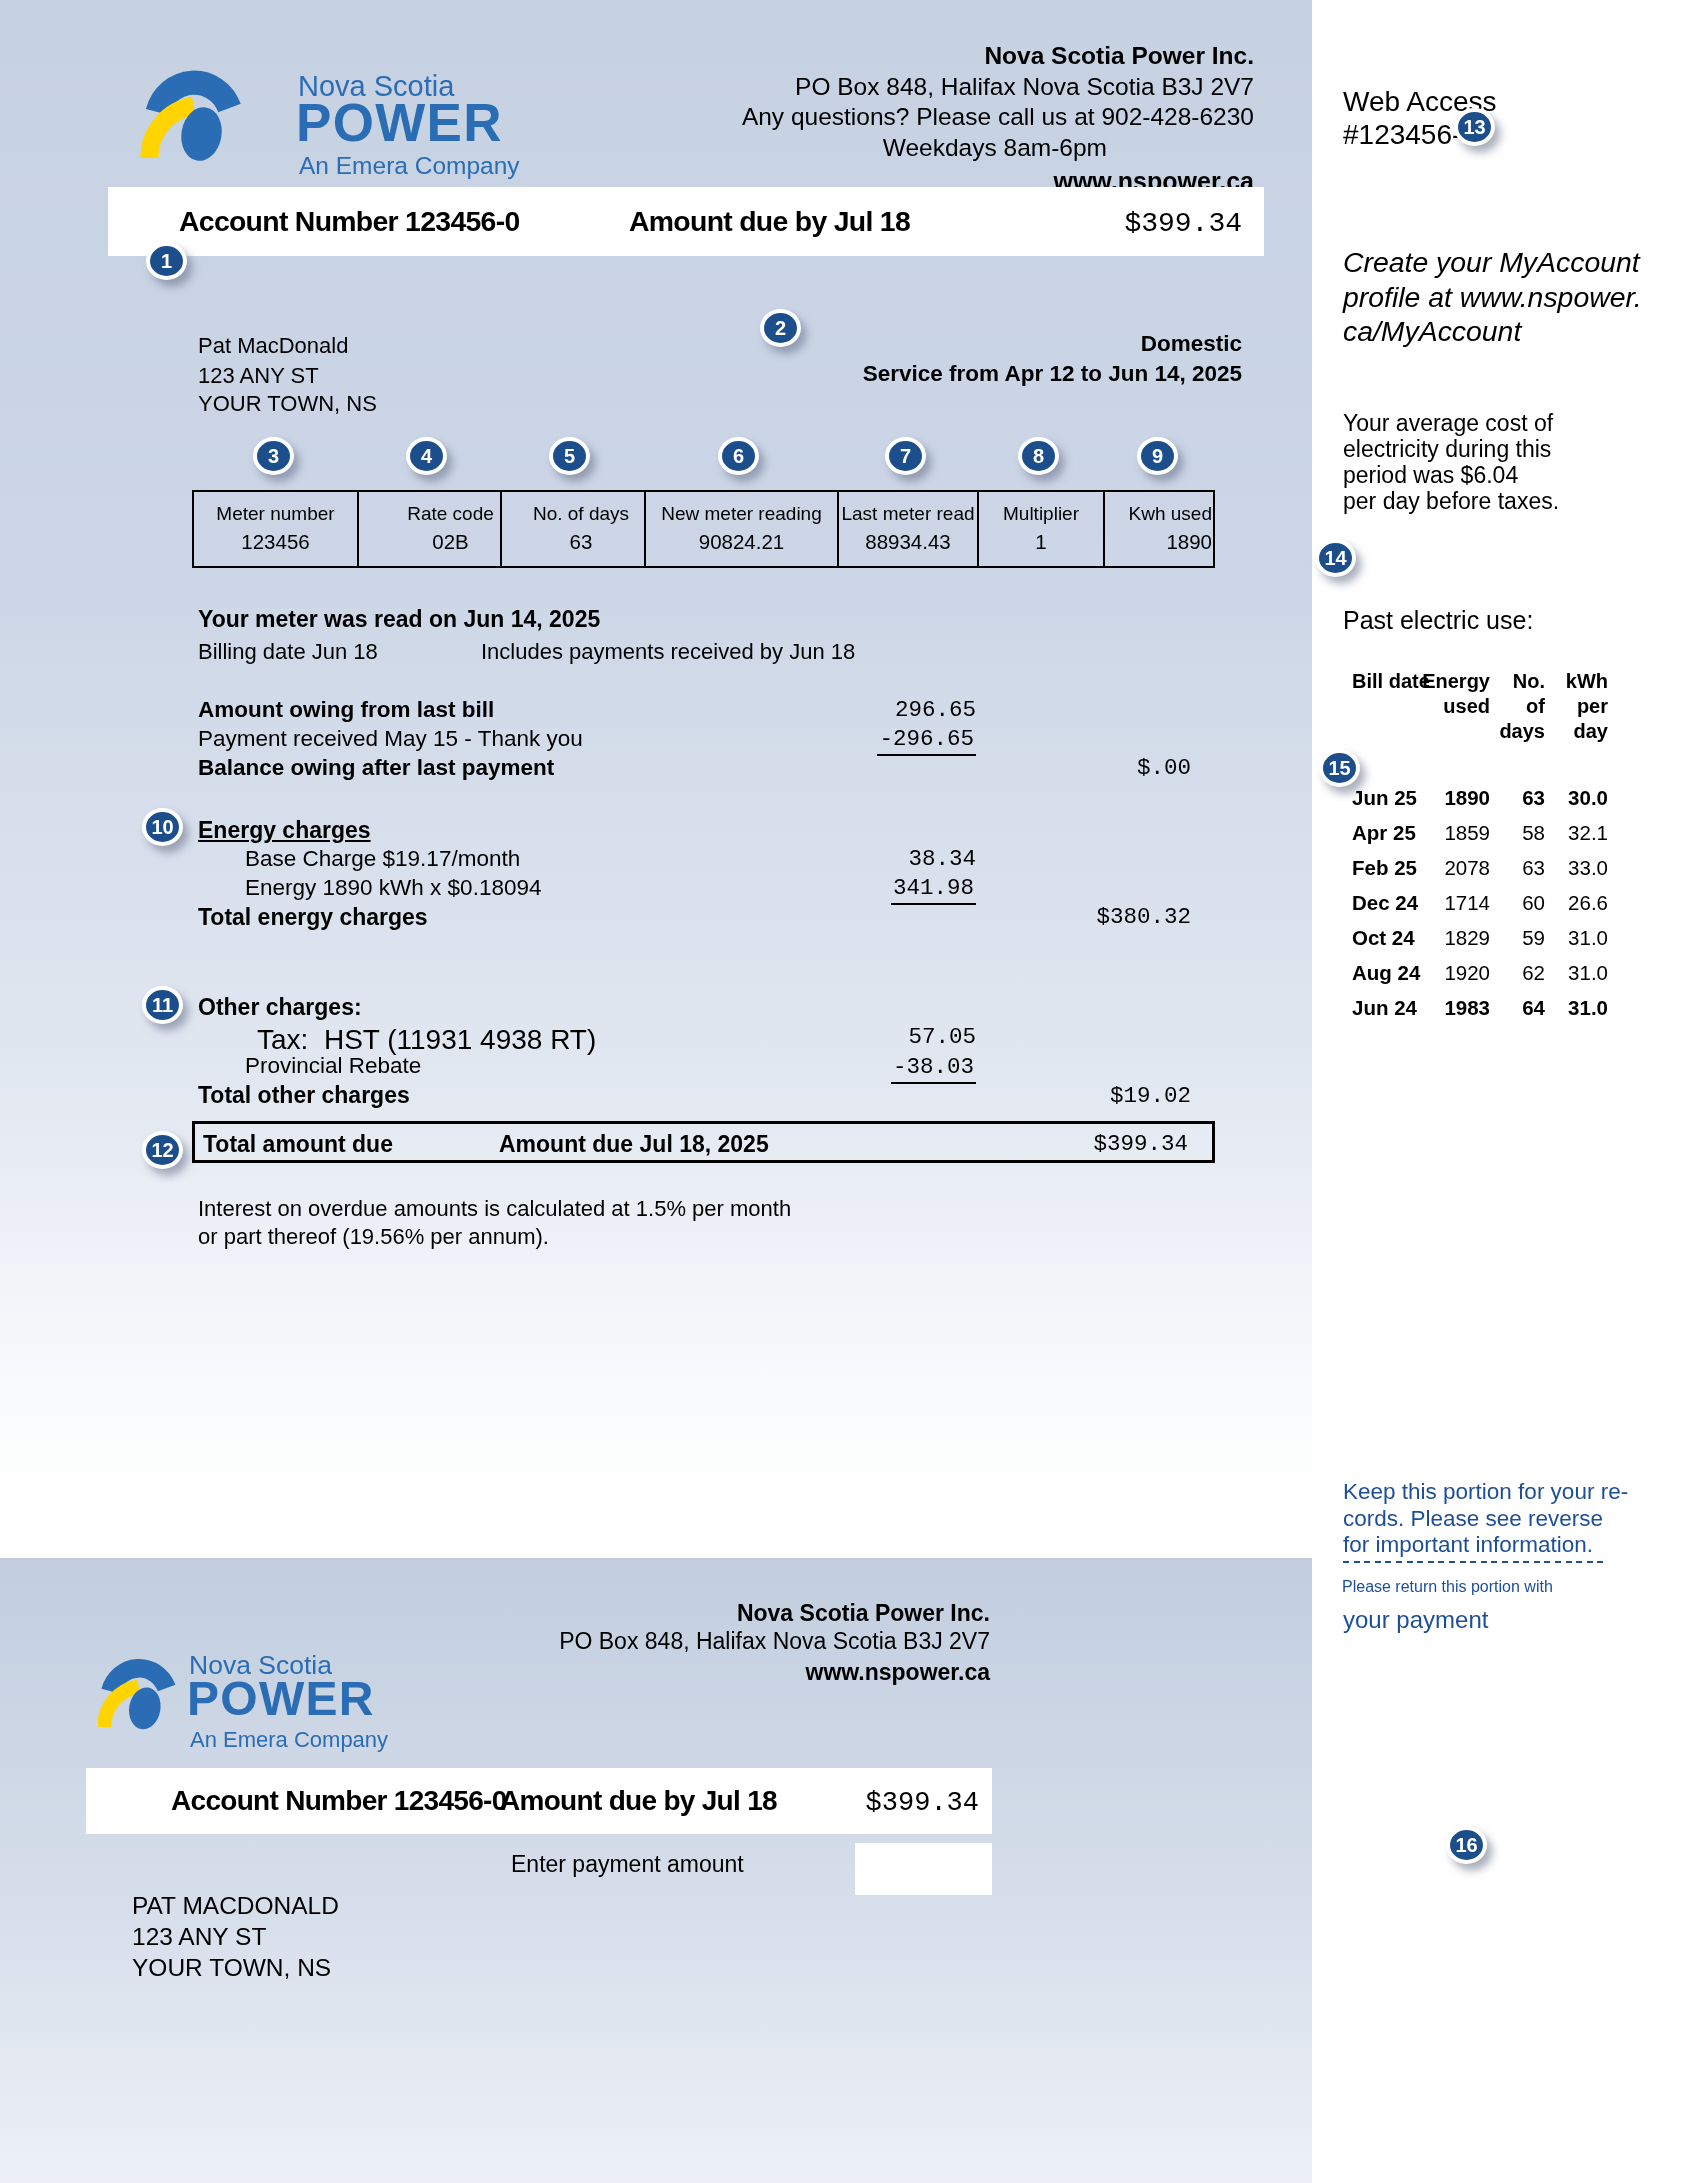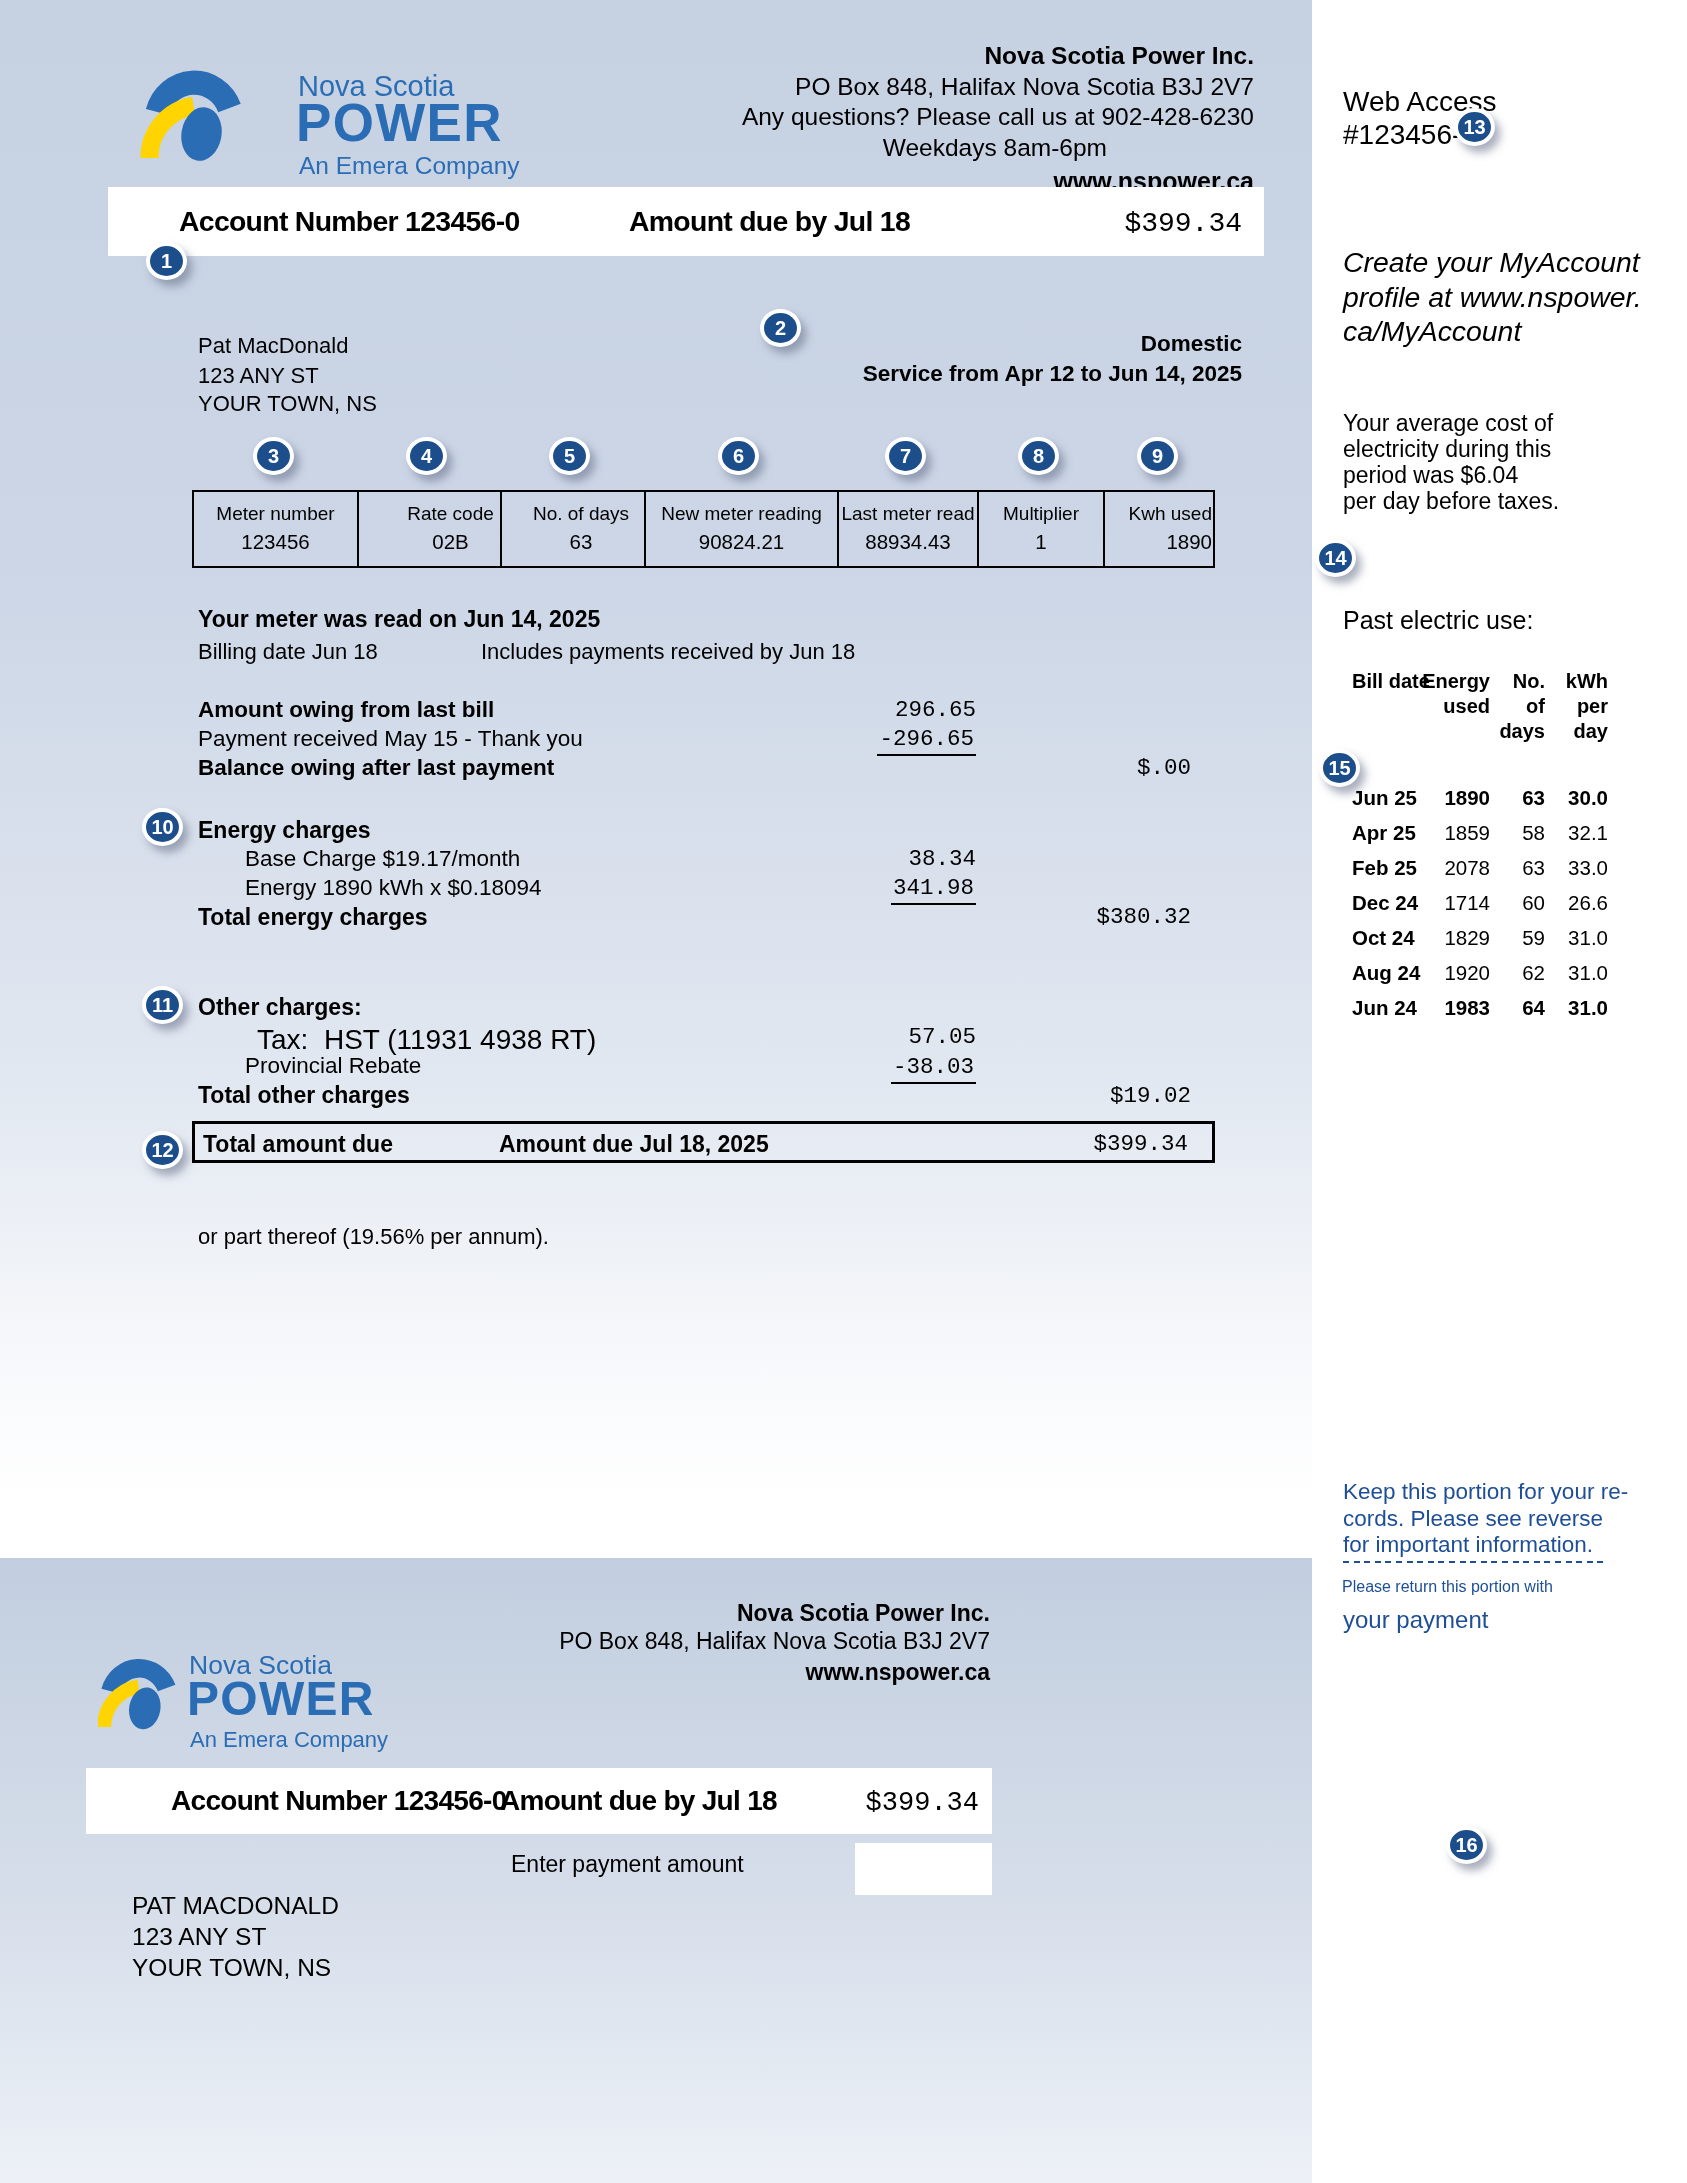"Energy charges" div.t { text-decoration: none -> underline }
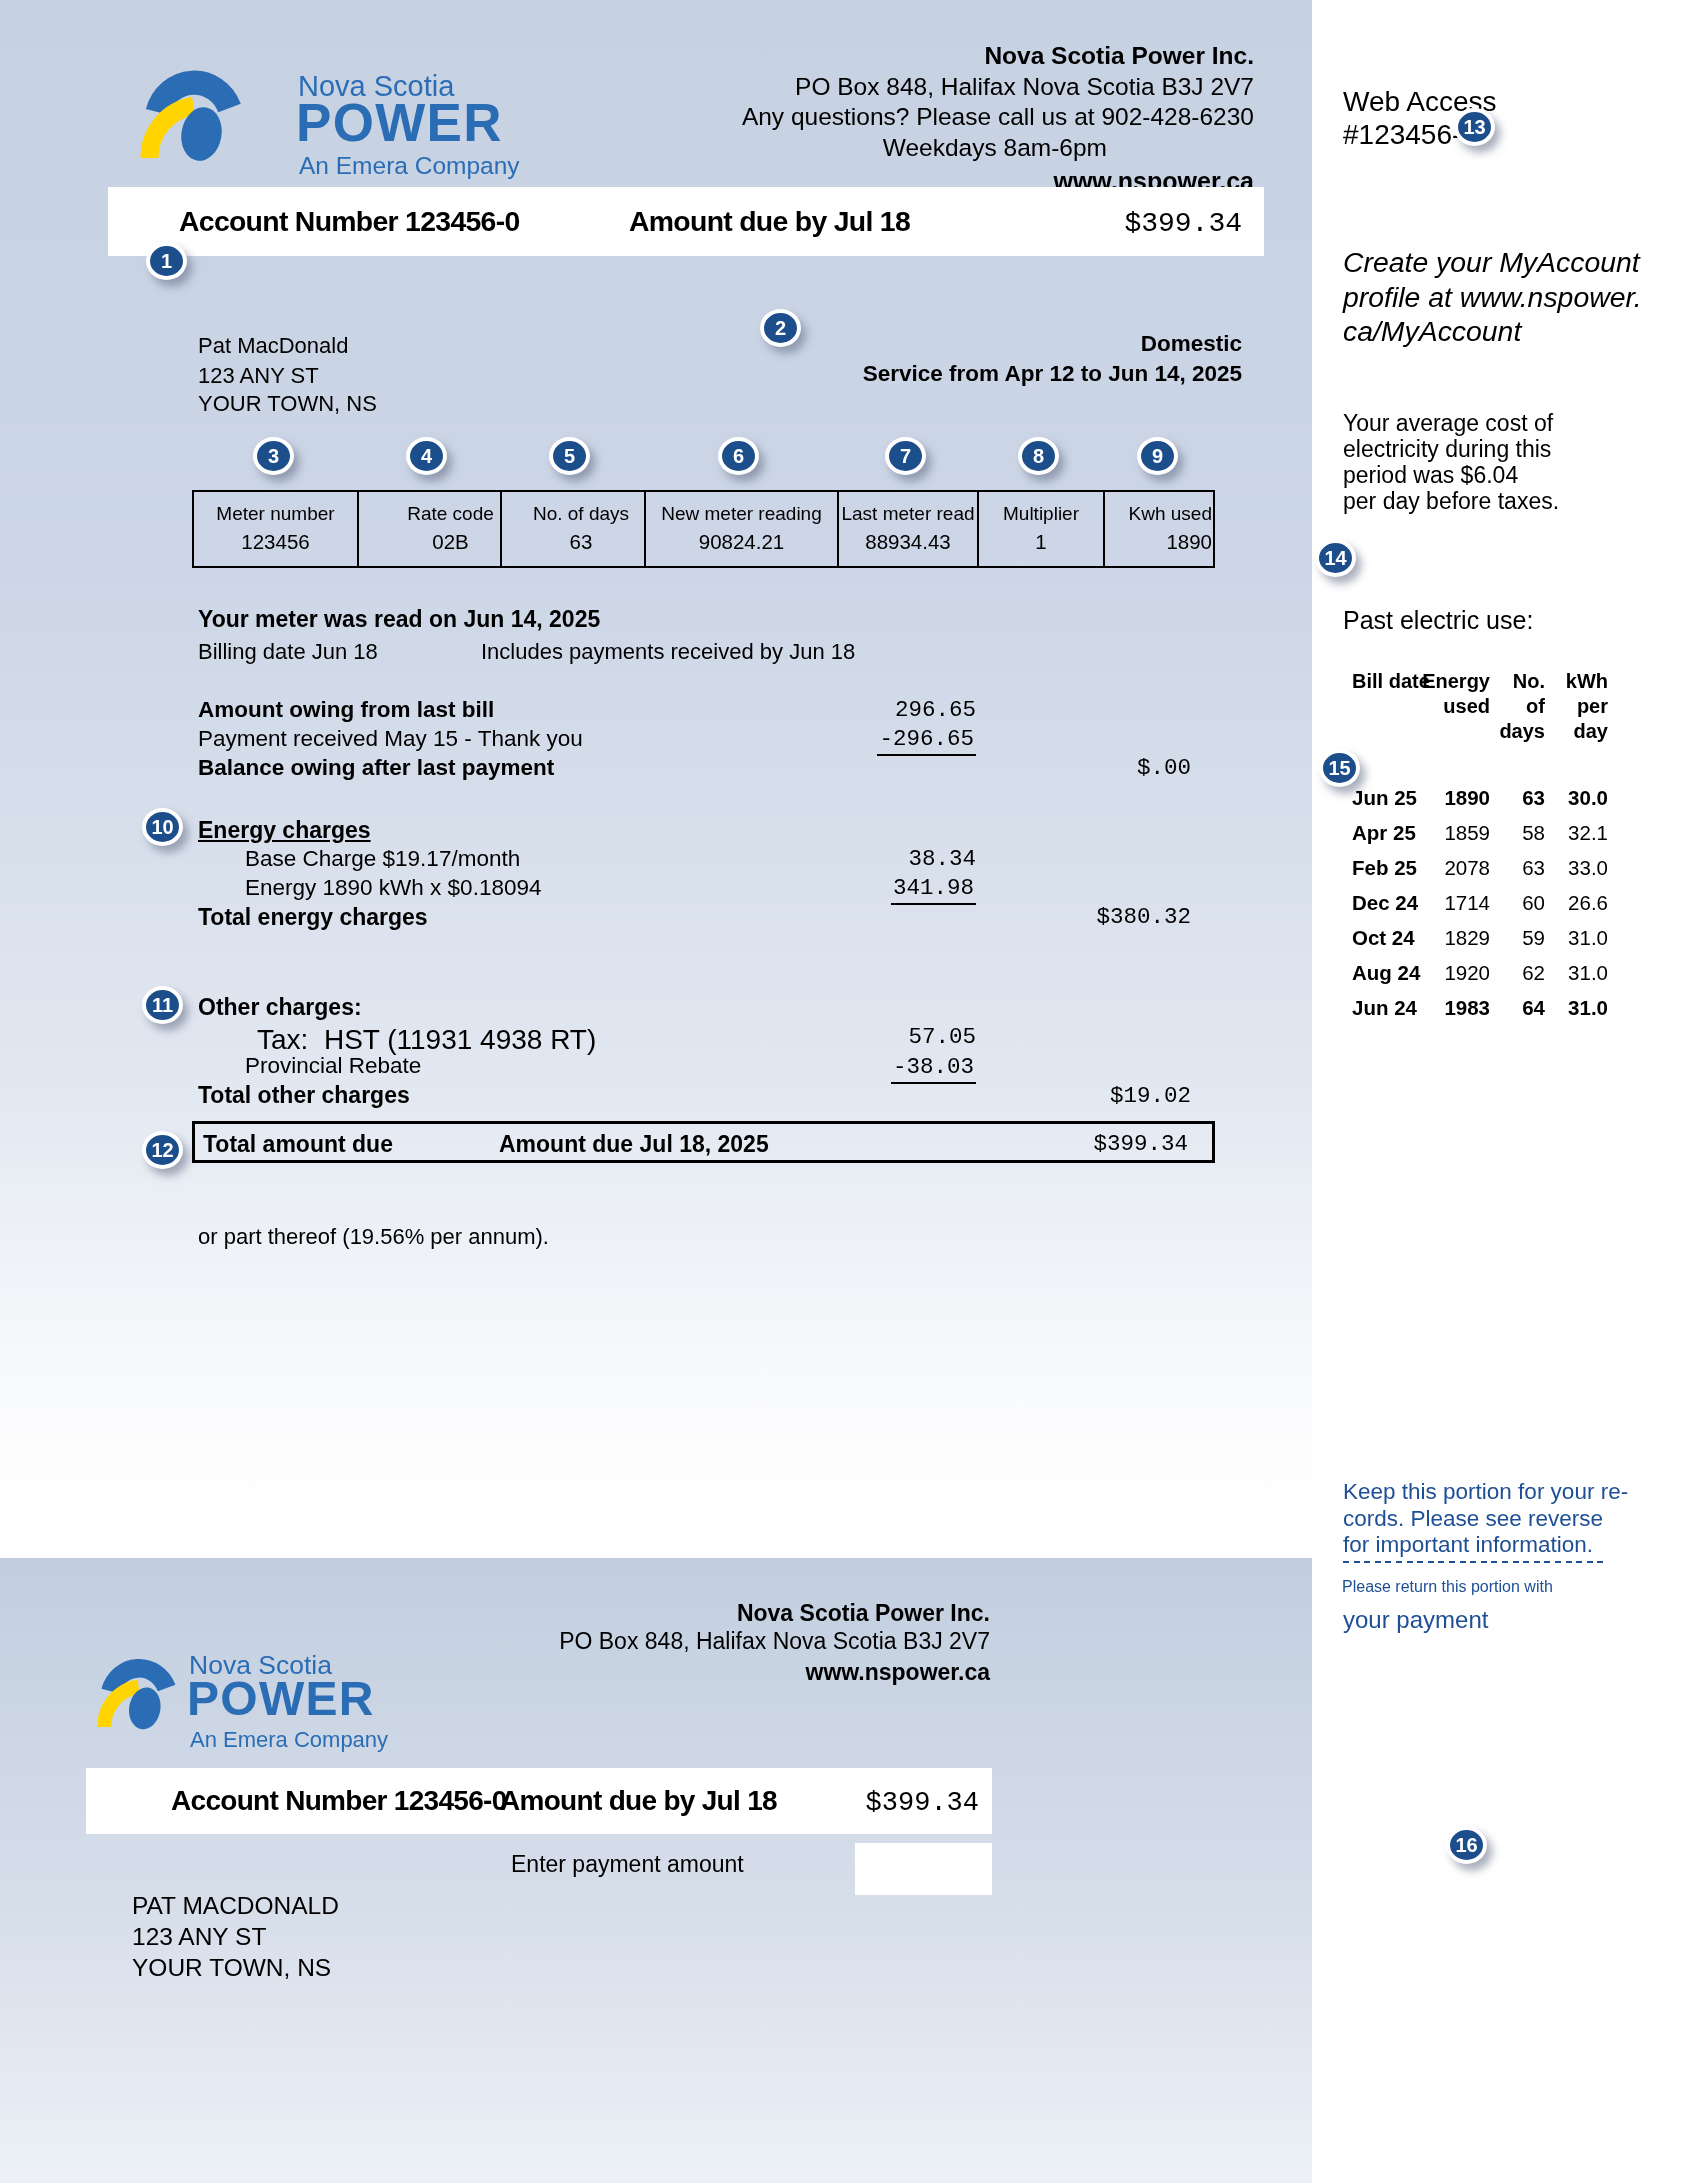"Interest on overdue amounts is" div.t { html: none -> <div>Interest on overdue amounts is calculated at 1.5% per month</div> }
